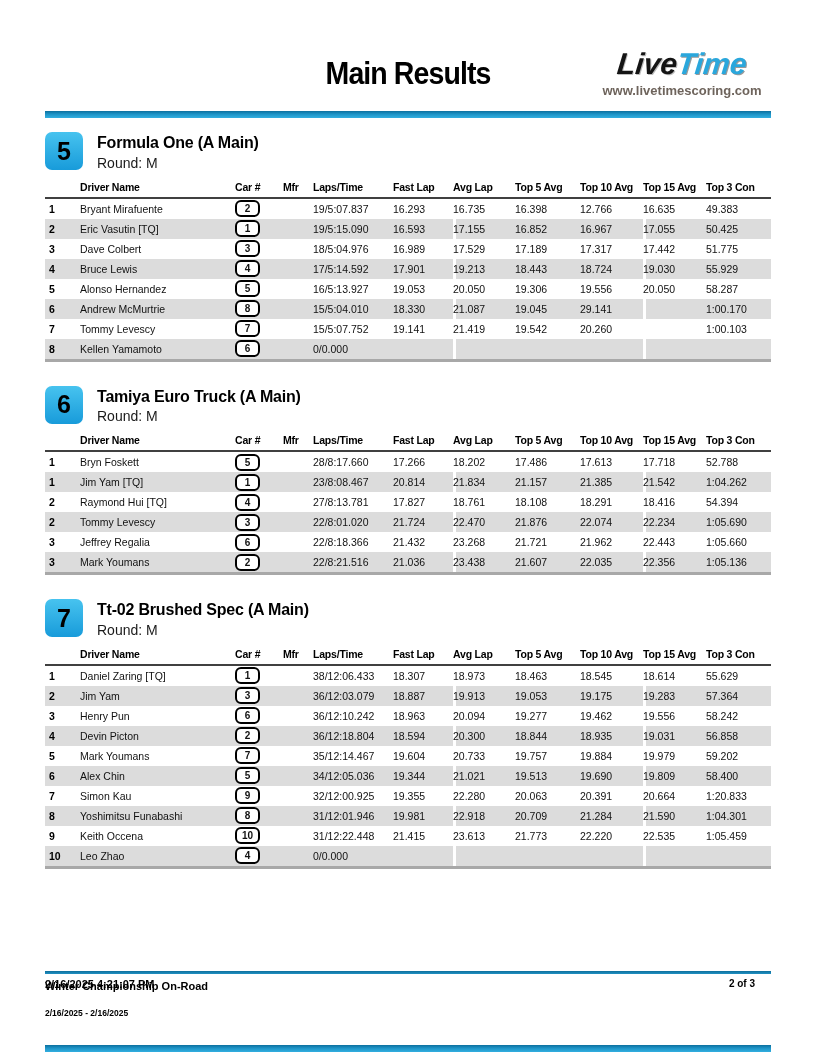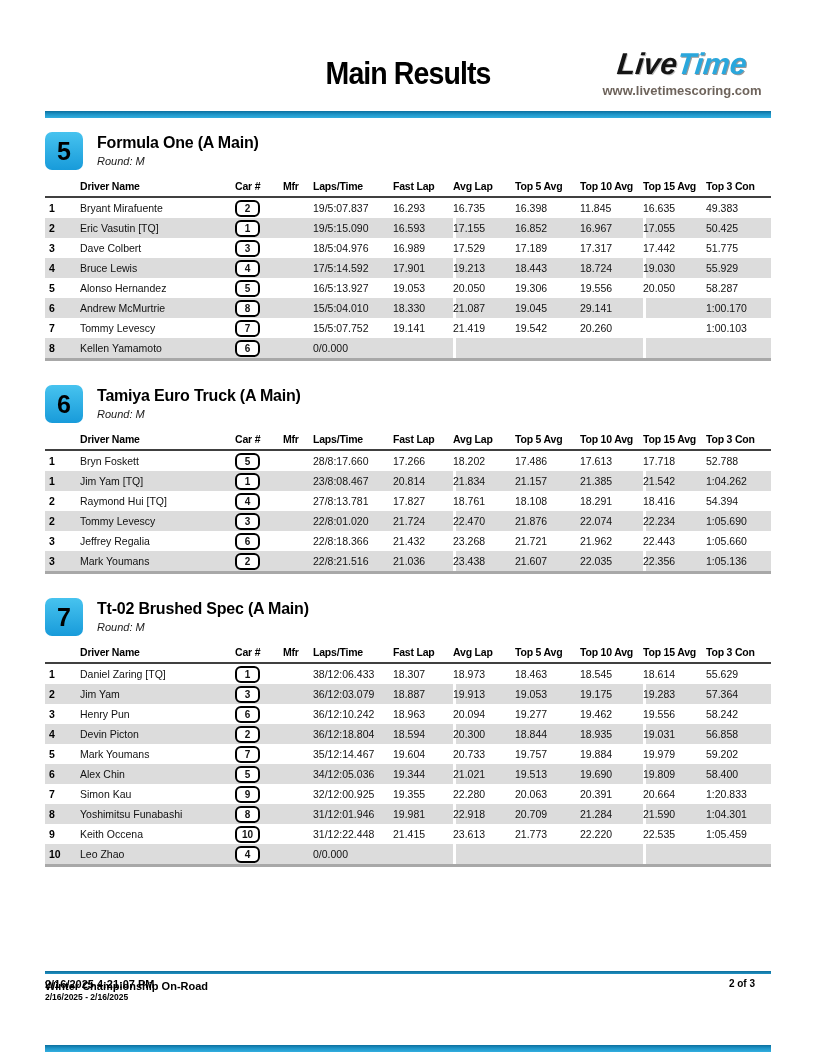"Round: M" .sec-round { font-size: 11px -> 14px; font-style: italic -> none }
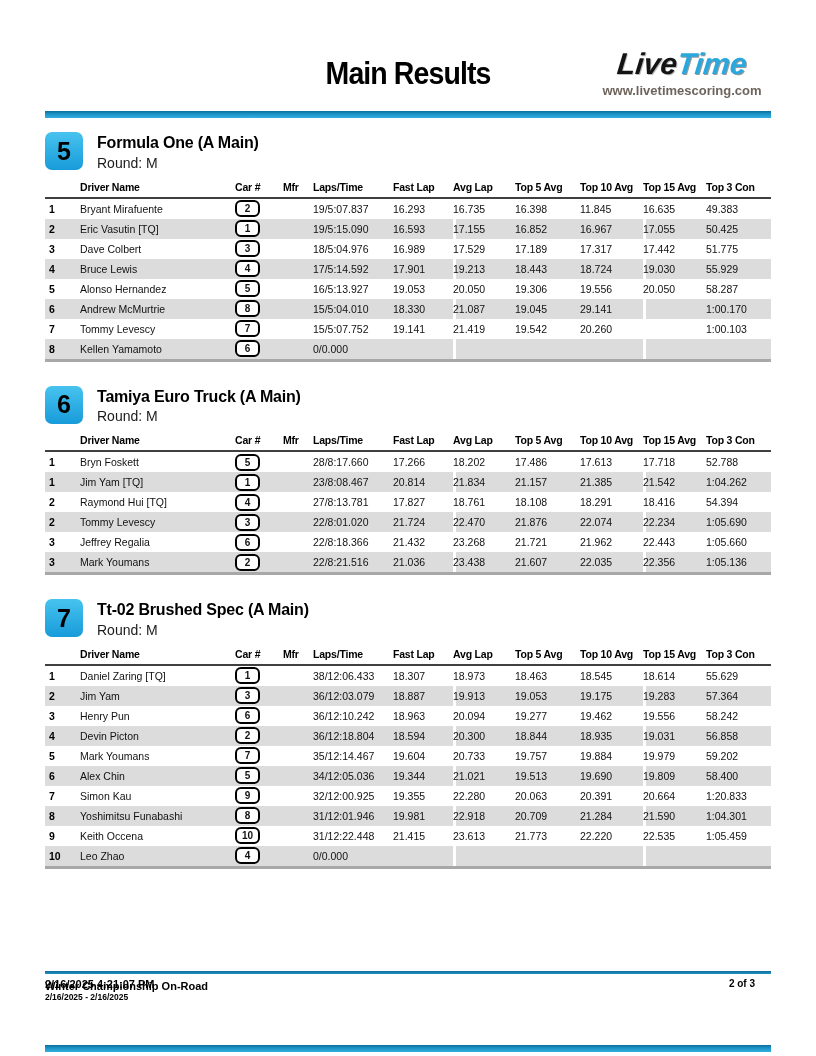"11.845" td.c-top10 { text: 11.845 -> 12.766 }
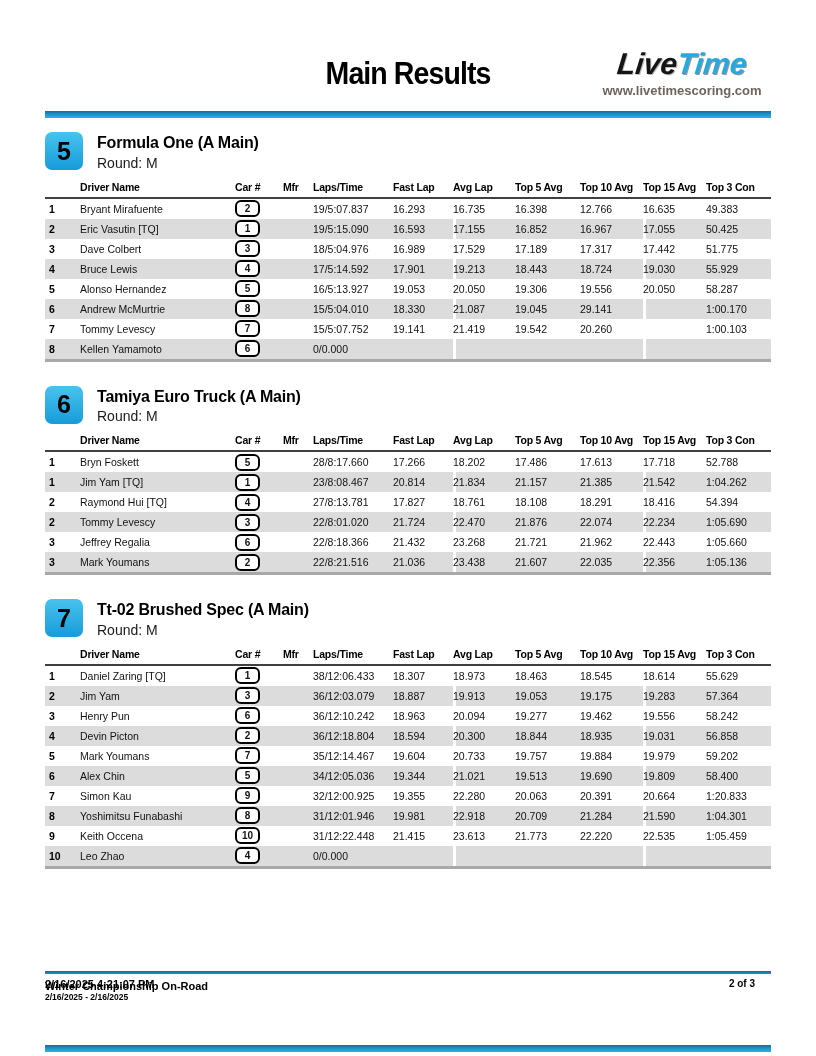"2/16/2025 - 2/16/2025" .footer-dates { margin-top: 0 -> 16px }
